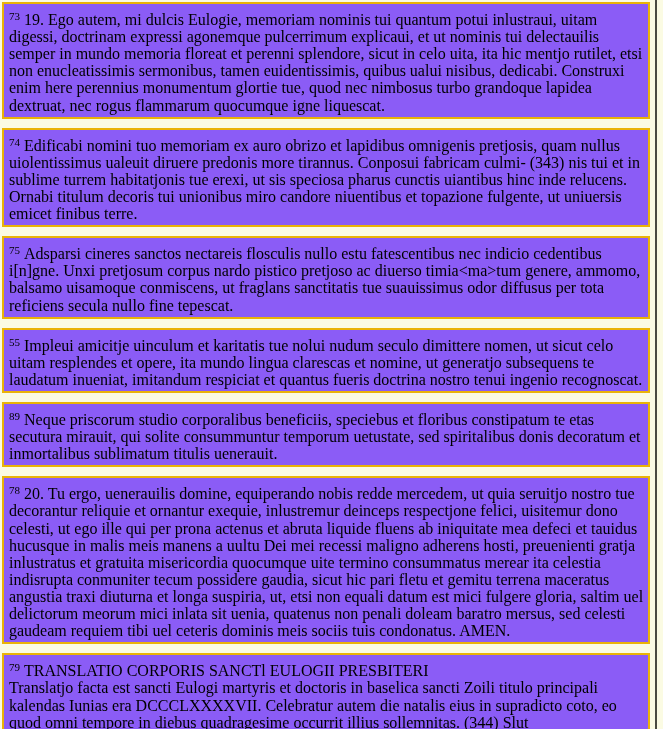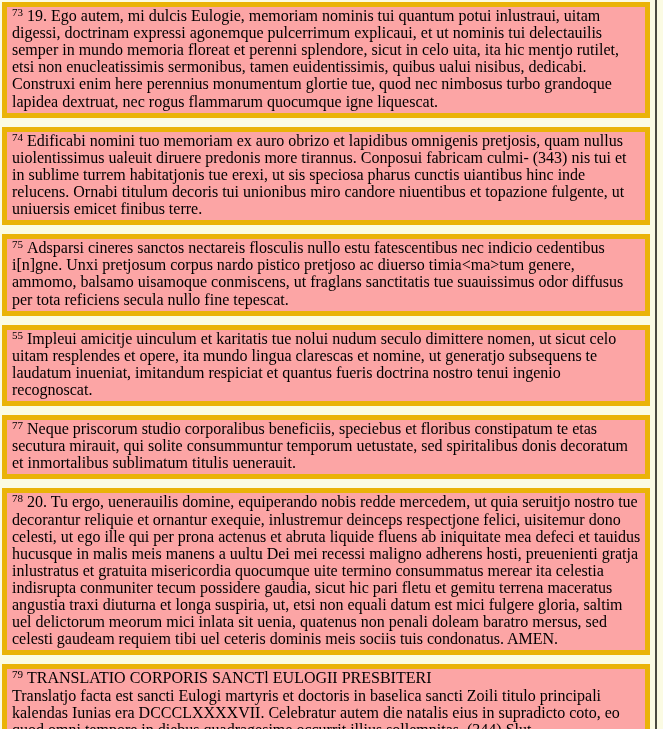"73 19. Ego autem, mi" .para-box { background: #fca5a5 -> #8b5cf6; border: 5px solid #eab308 -> 2px solid #eab308; padding: 0 4px 3px 5px -> 7px 4px 3px 5px }
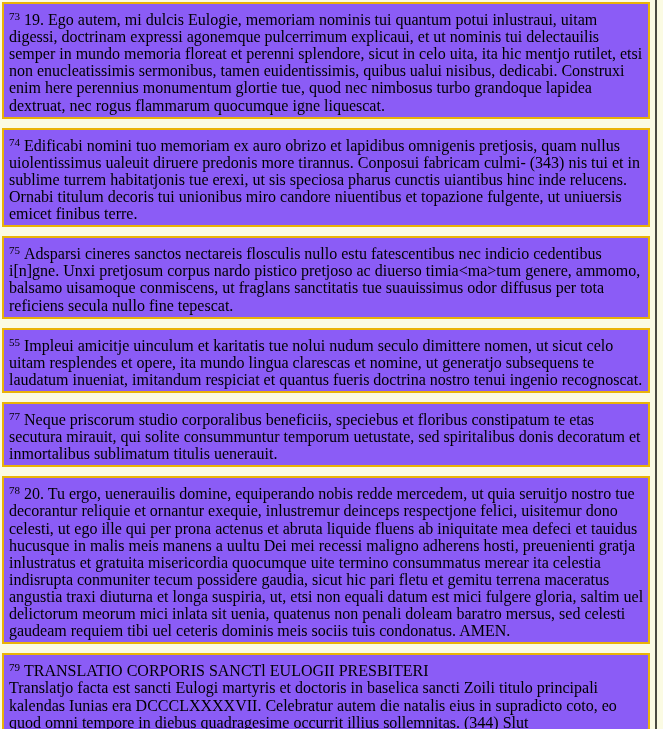"77" sup.para-num { text: 77 -> 89 }
